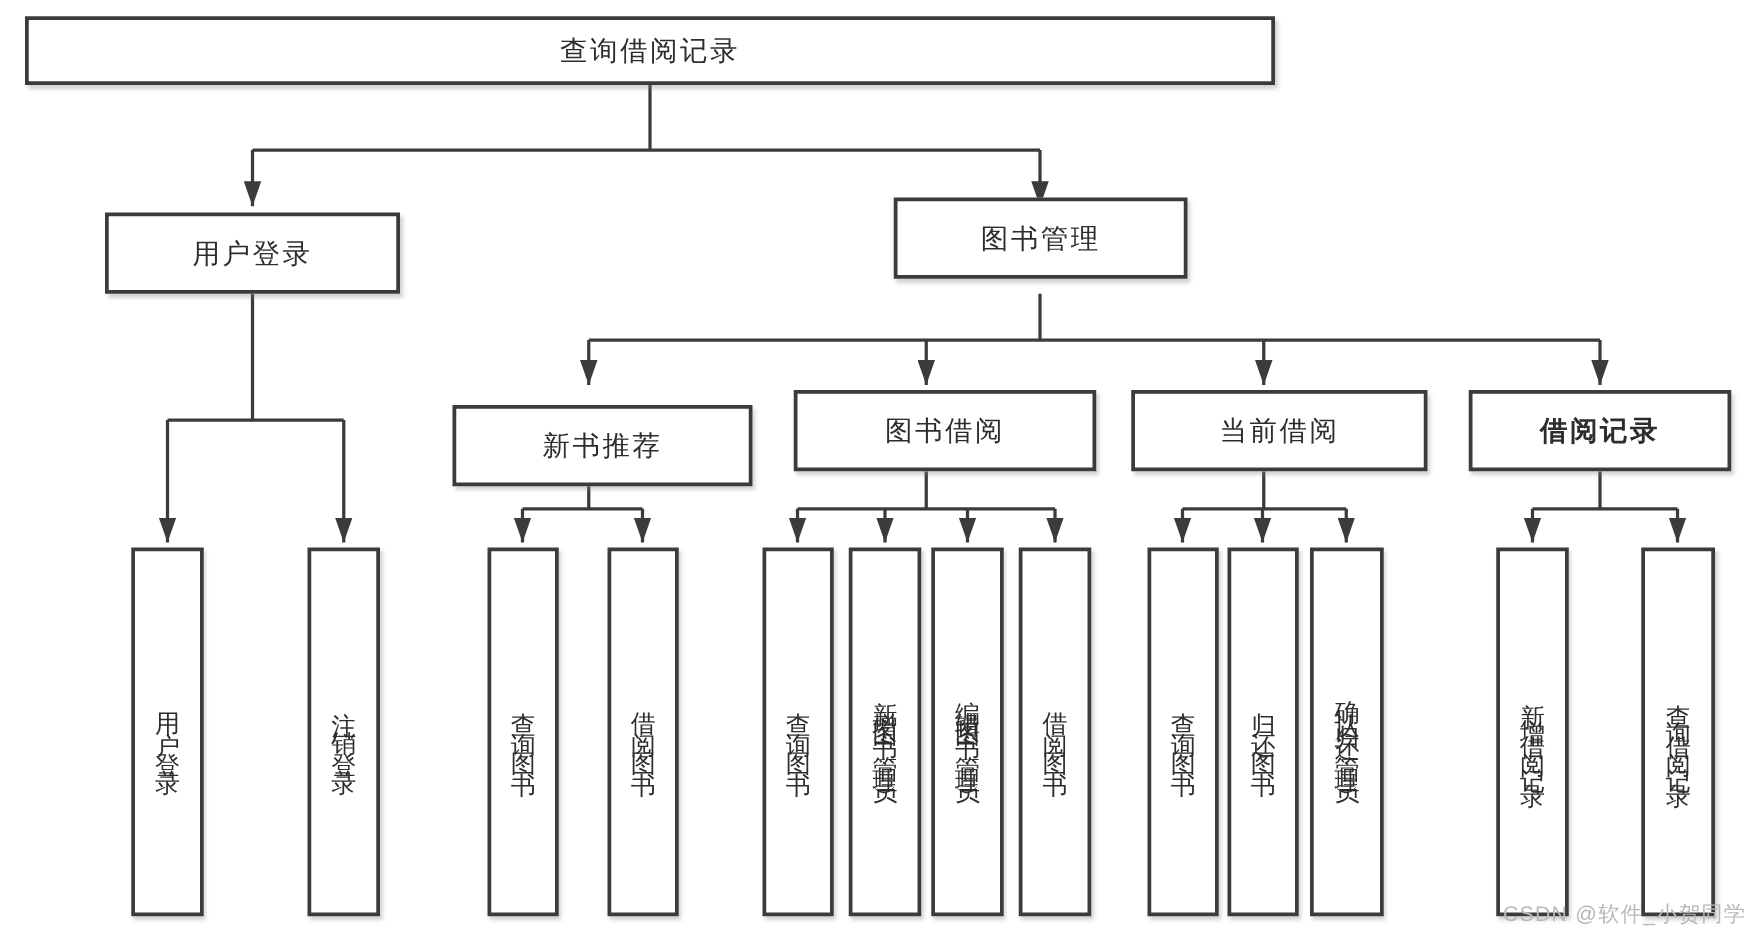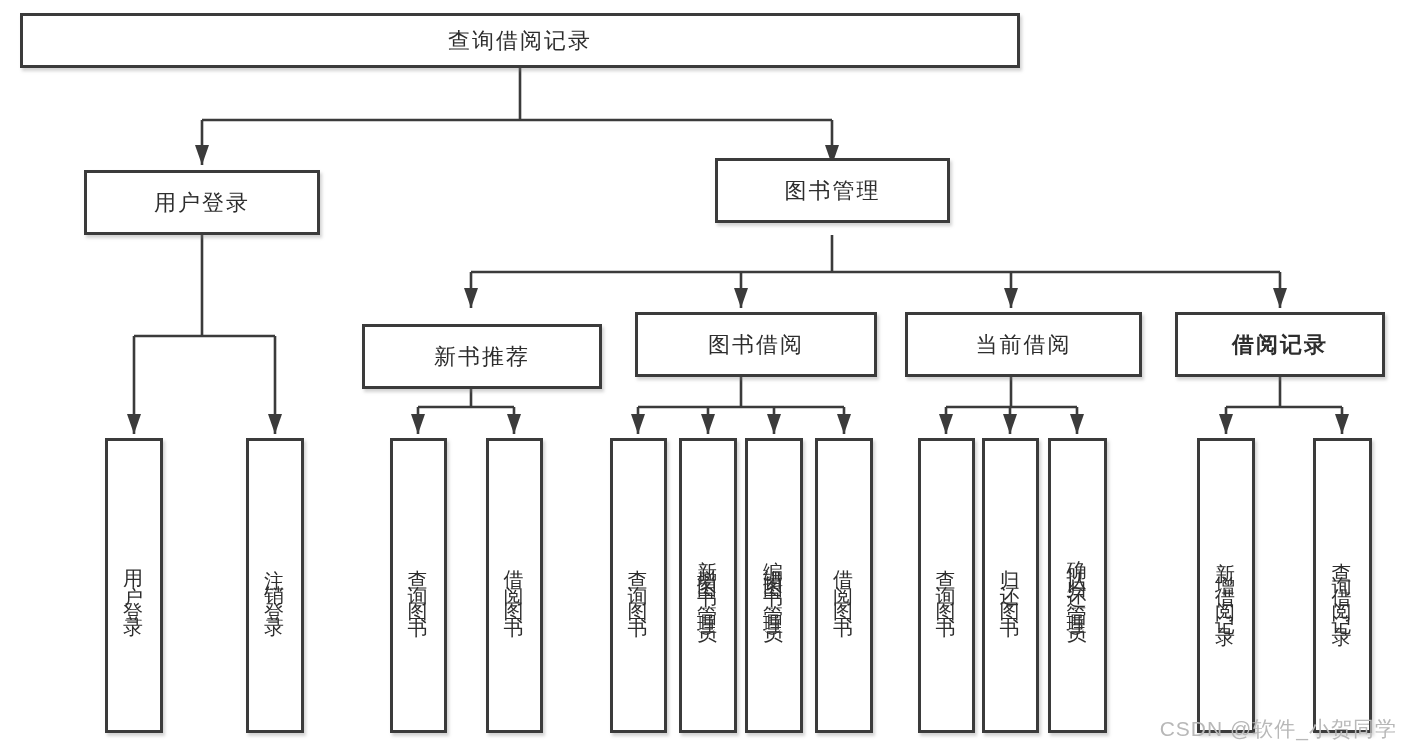"CSDN @软件_小贺同学" .watermark { font-size: 21px -> 17px }
